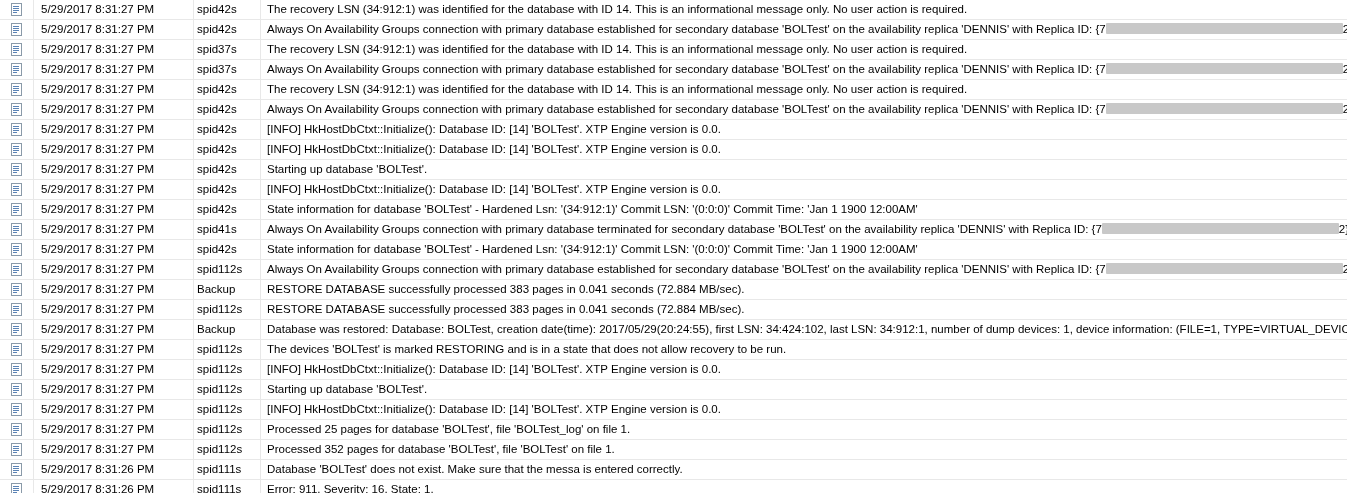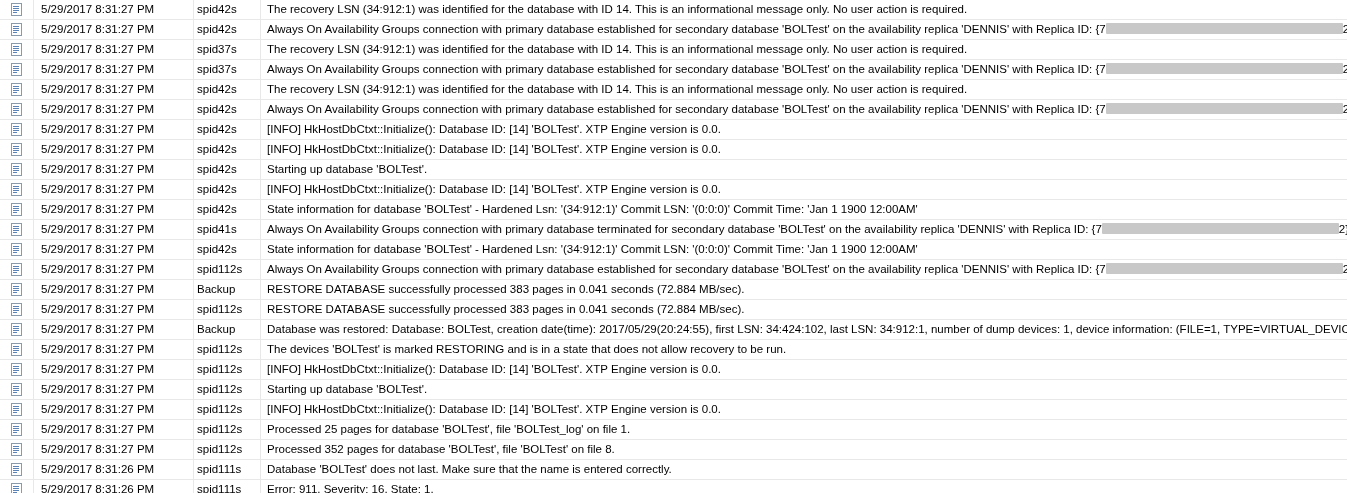"Processed 352 pages for database" span.msg-text { text: 8 -> 1 }
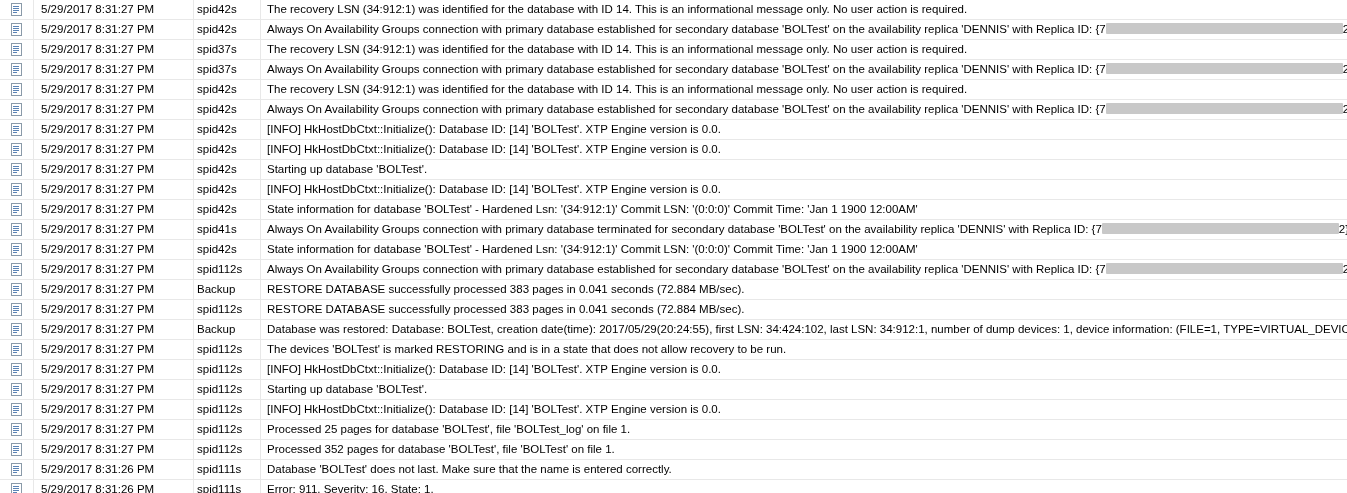"Database 'BOLTest' does not last." span.msg-text { text: last. Make sure that the name -> exist. Make sure that the messa }
